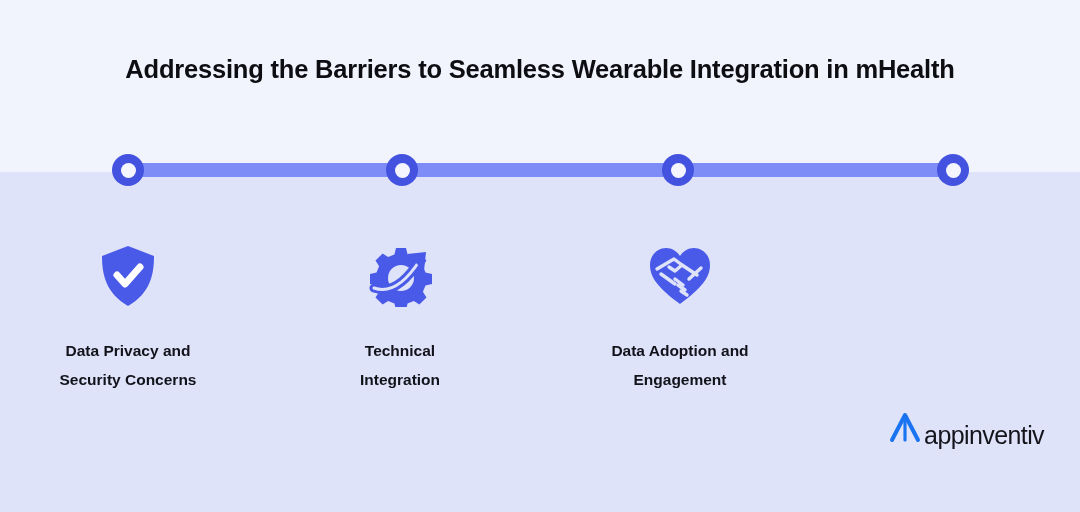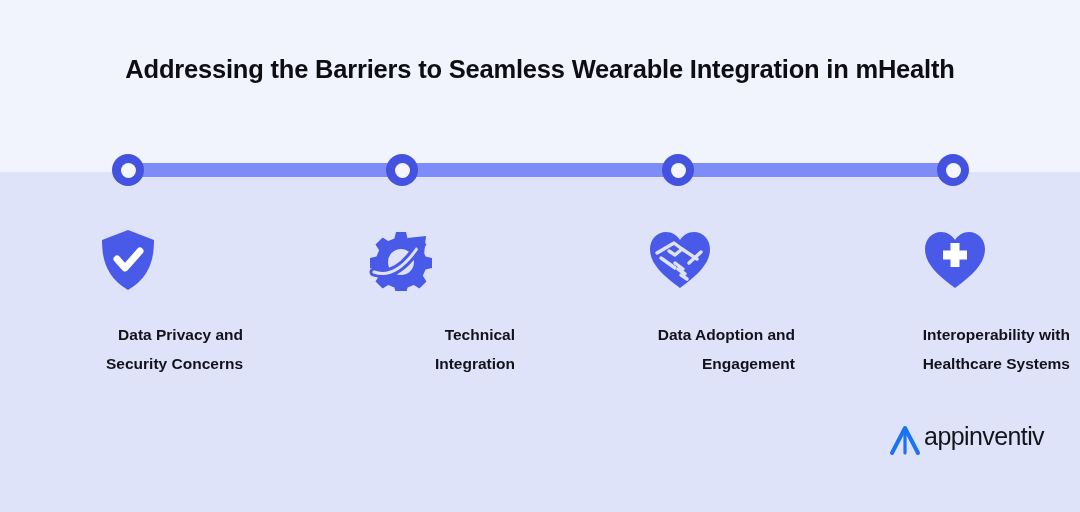"Data Privacy and" .step { text-align: right -> center; top: 0 -> 16px }
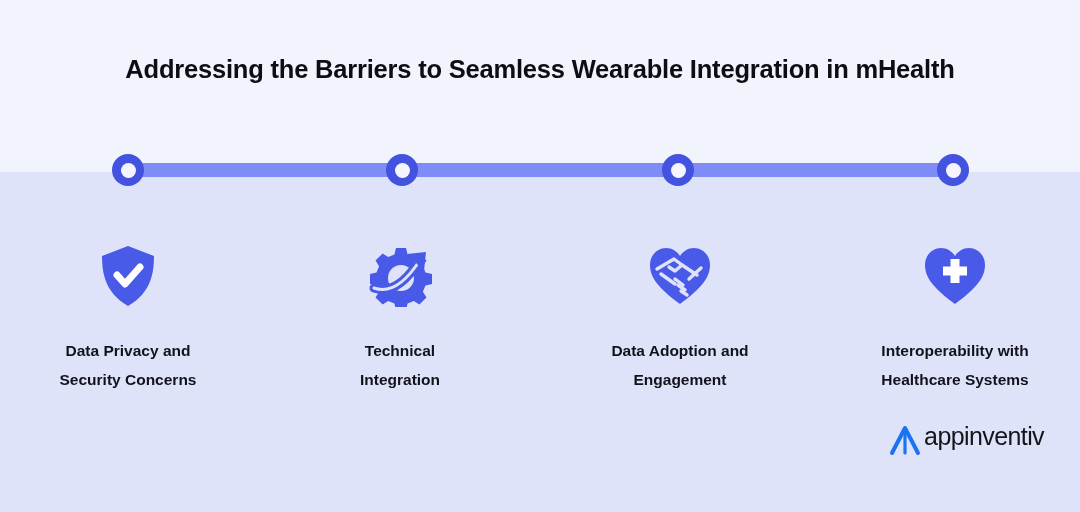"Interoperability with" div.step { html: <div> <div> <svg> <path></path> <path></path> </svg> </div> <div>Interoperability with Healthcare Systems</div> </div> -> none }
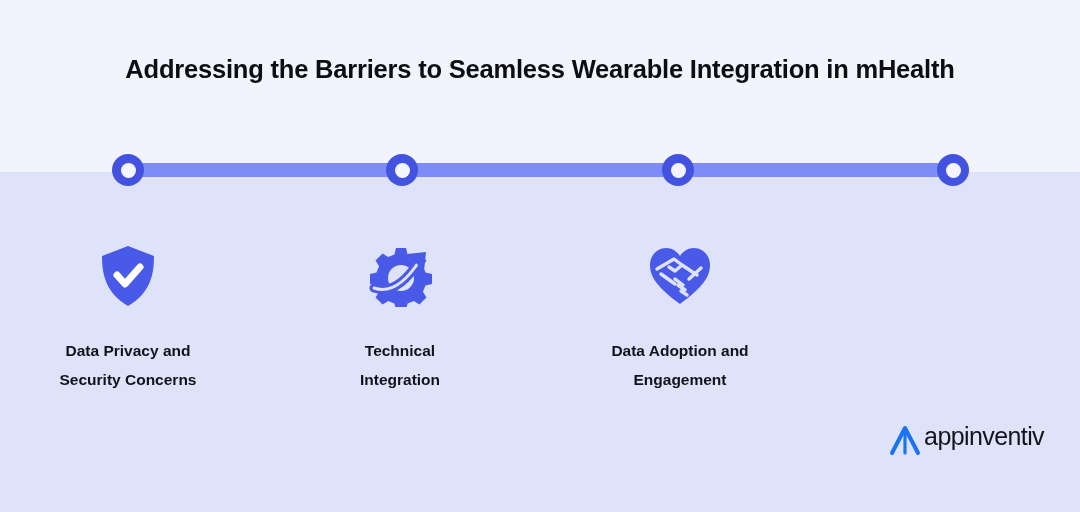"appinventiv" .logo { align-items: flex-start -> flex-end; bottom: 15px -> 28px }
